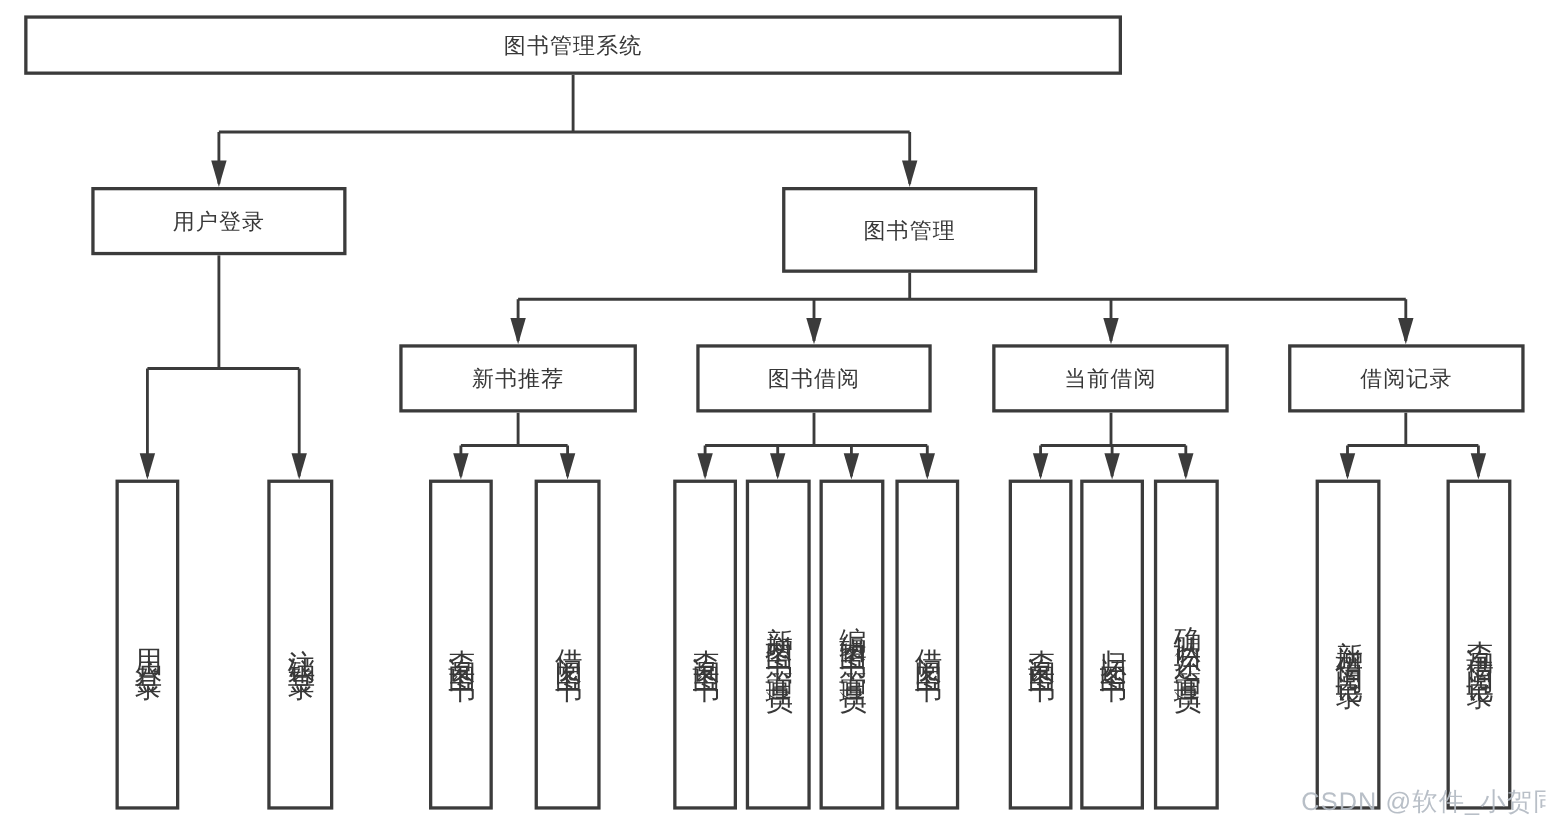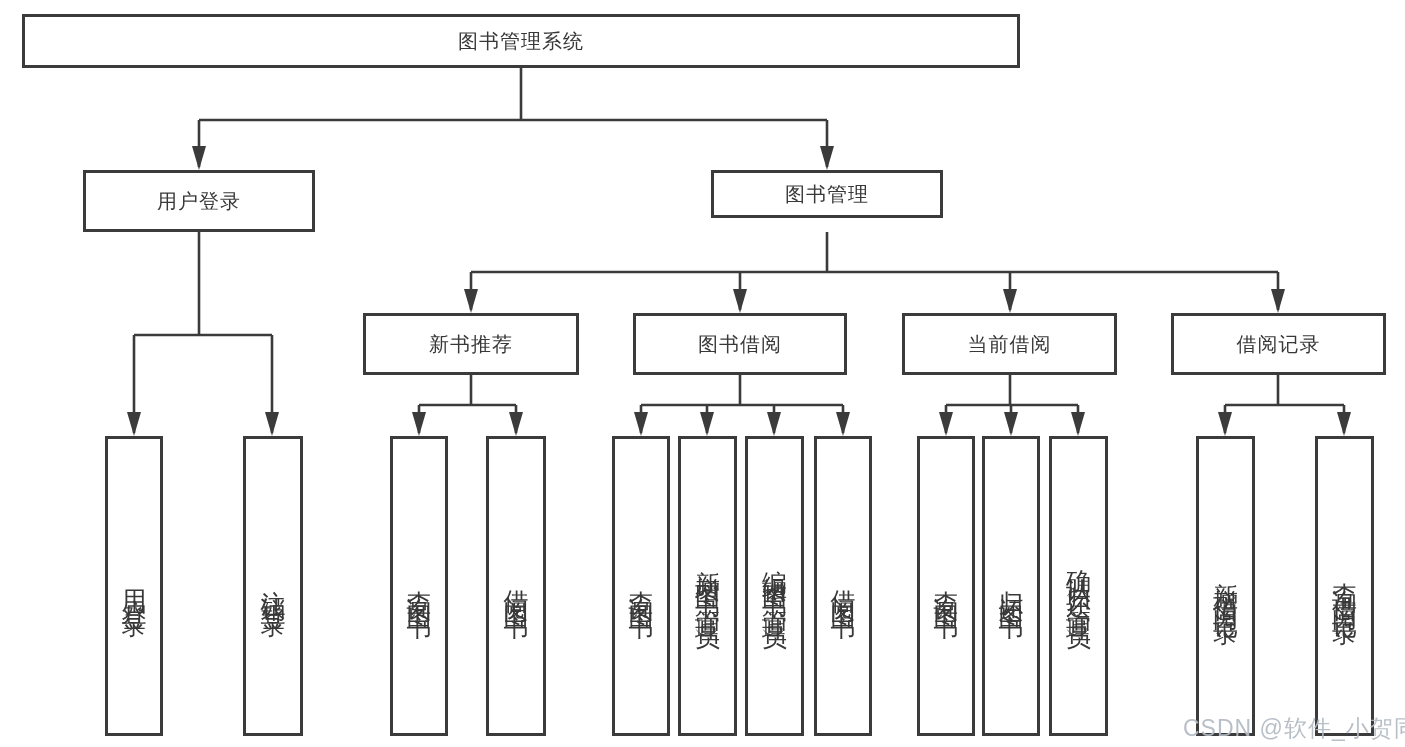"图书管理" div.node { height: 48px -> 78px }
